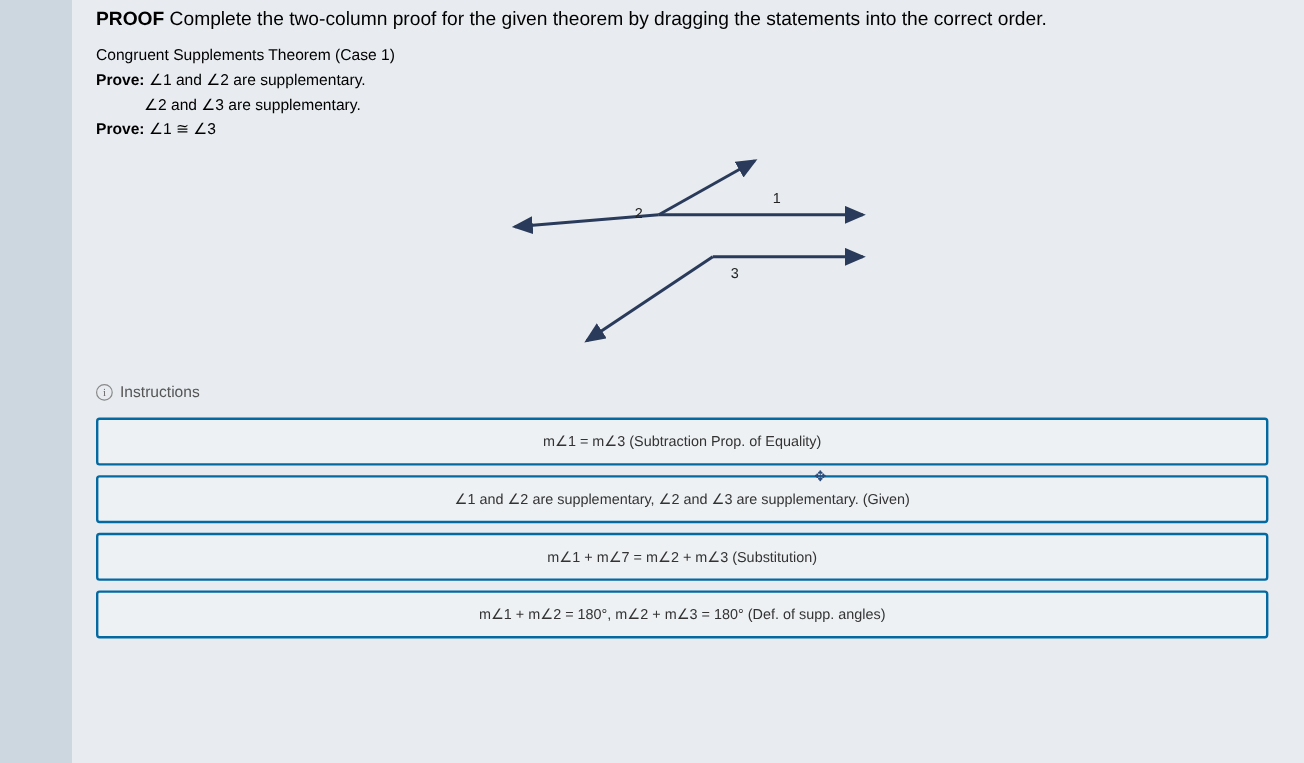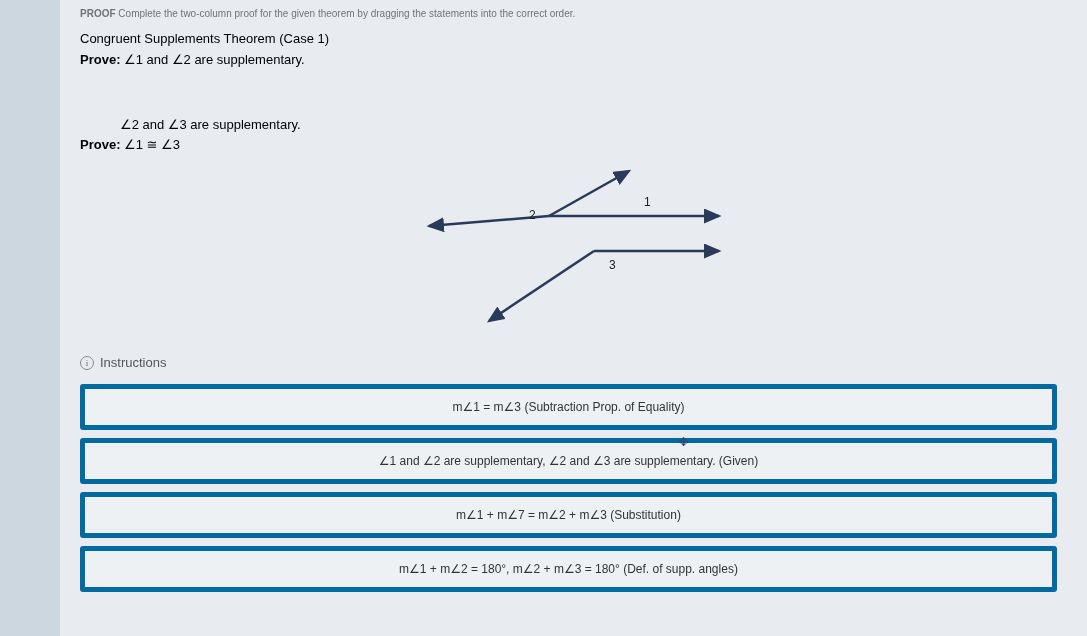"PROOF Complete the two-column proof" .proof-header { color: #737373 -> #000000; font-size: 10px -> 16px }
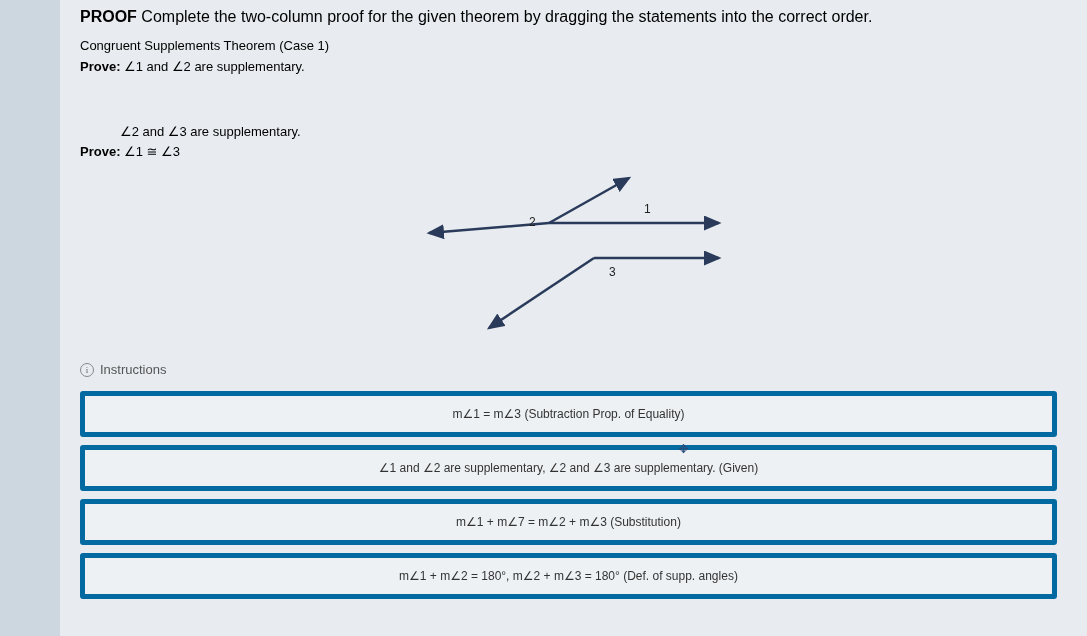"∠2 and ∠3 are supplementary." .indent2 { margin-top: 44px -> none }
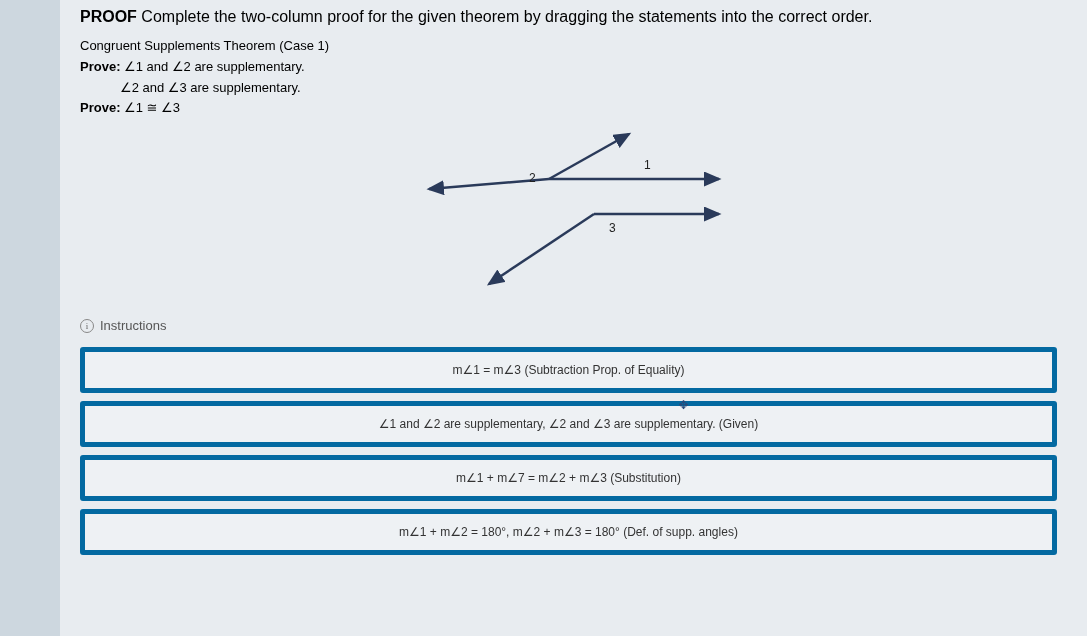"m∠1 = m∠3 (Subtraction Prop." .drag-item { border: 5px solid #0369a1 -> 2px solid #0369a1 }
